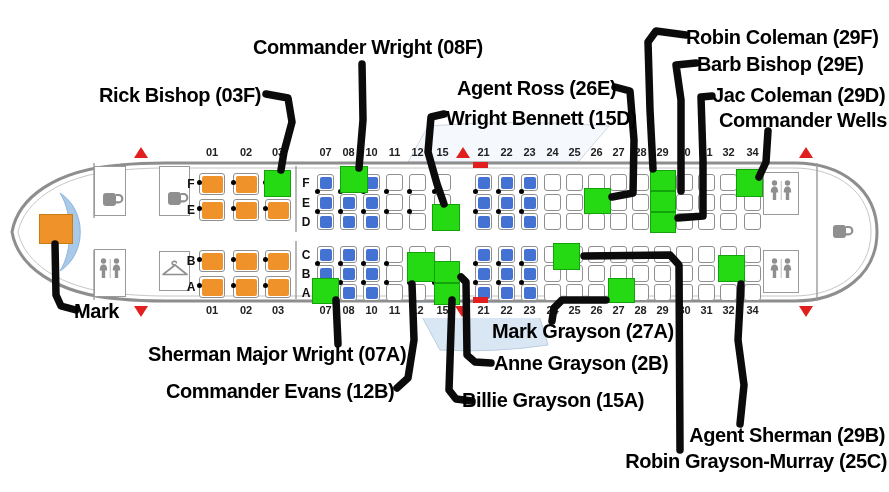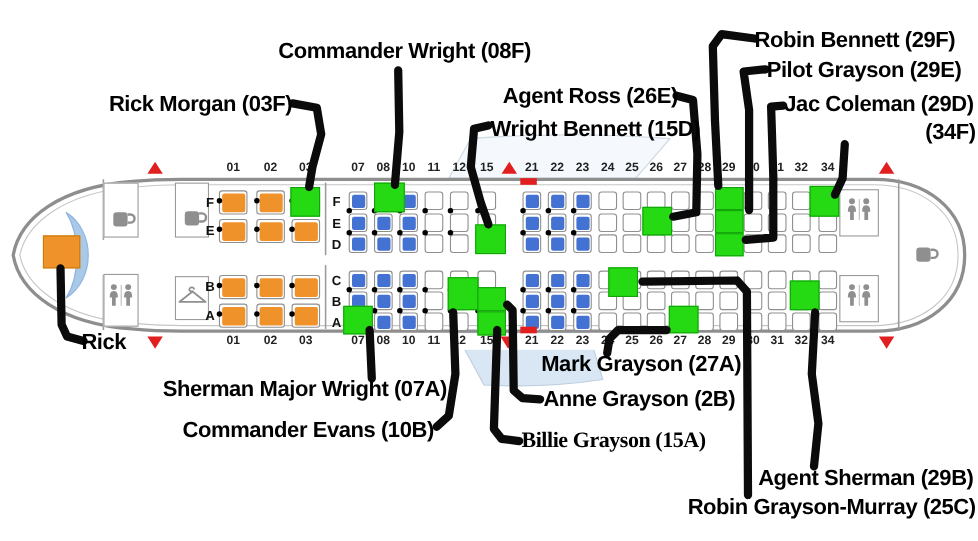"Robin Bennett (29F)" div { text: Bennett -> Coleman }
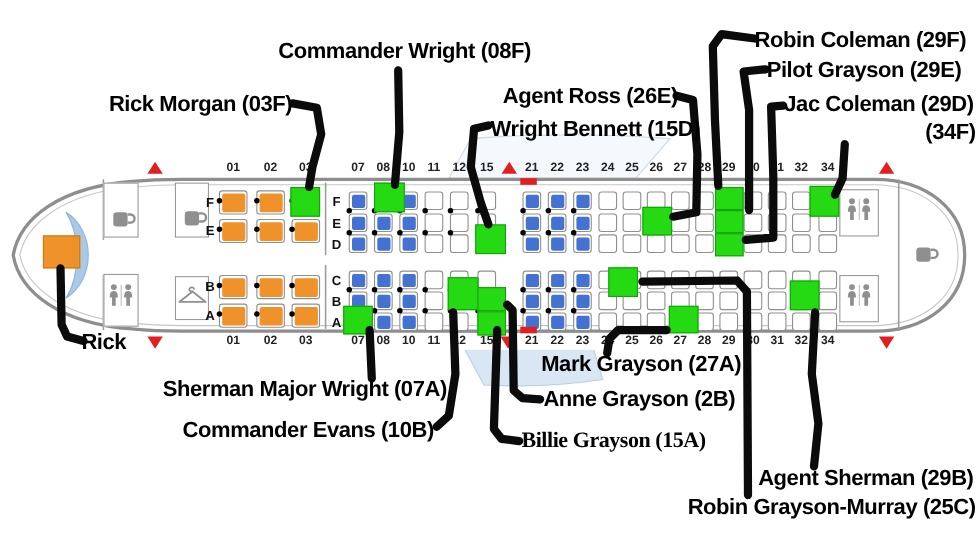"Pilot Grayson (29E)" div { text: Pilot Grayson -> Barb Bishop }
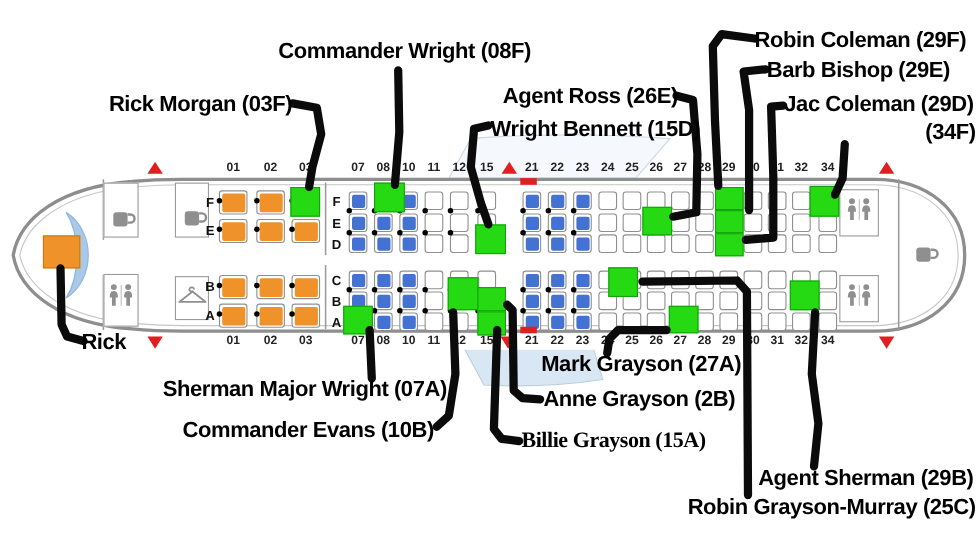"Rick Morgan (03F)" div { text: Morgan -> Bishop }
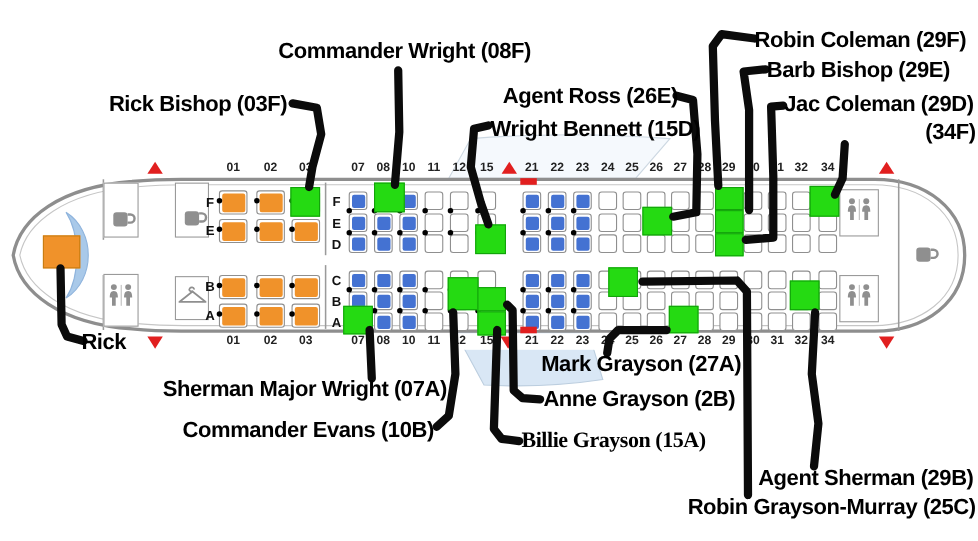"Commander Wells" div { html: none -> <div>Commander Wells</div> }
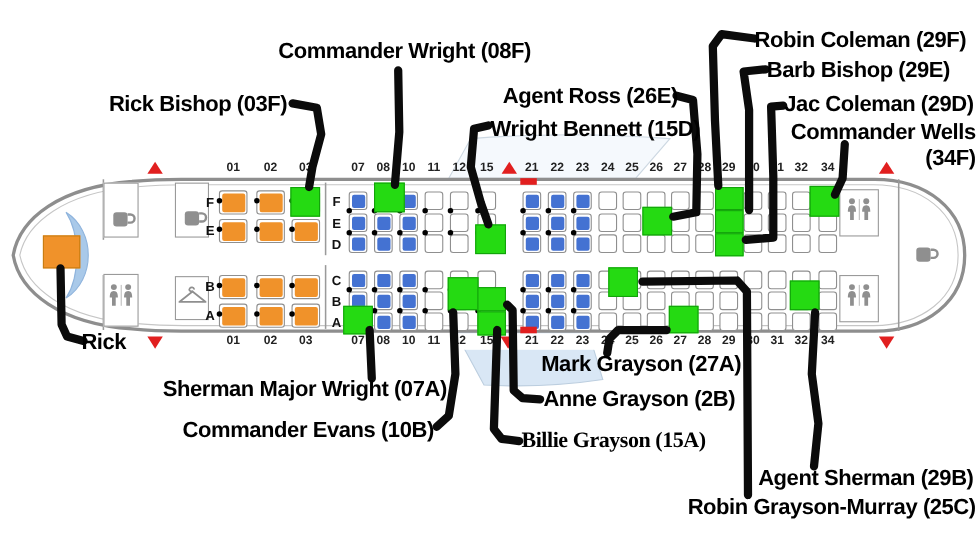"(34F)" div { html: <div>(34F)</div> -> none }
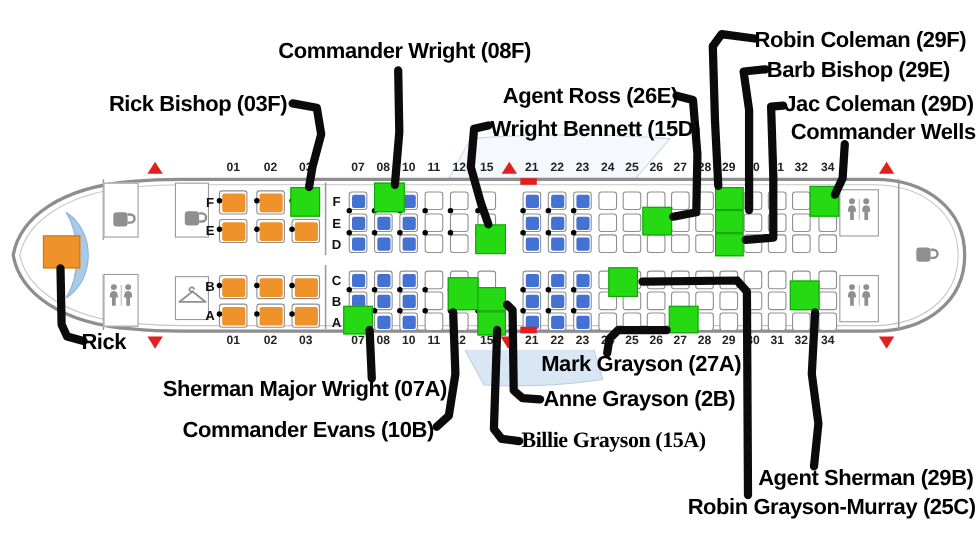"Rick" div { text: Rick -> Mark }
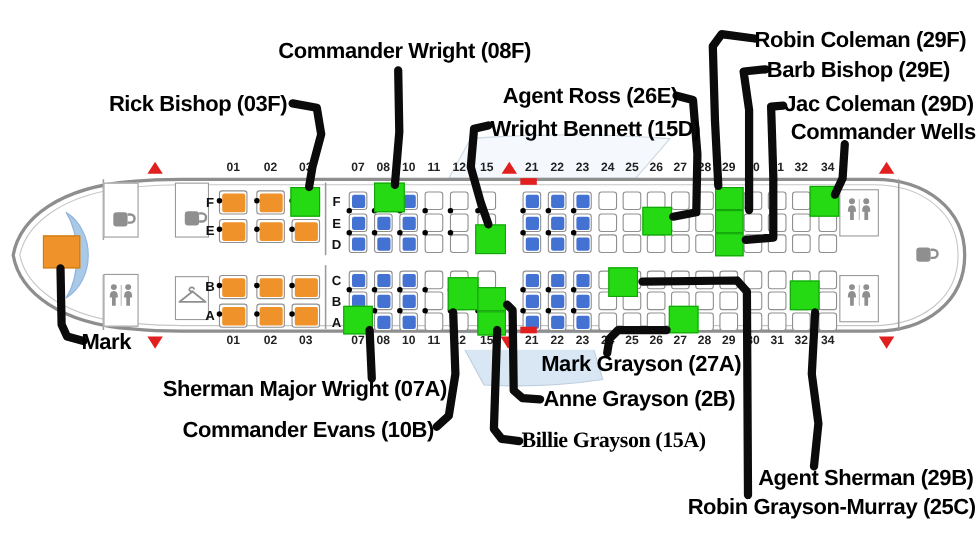"Commander Evans (10B)" div { text: 10B -> 12B }
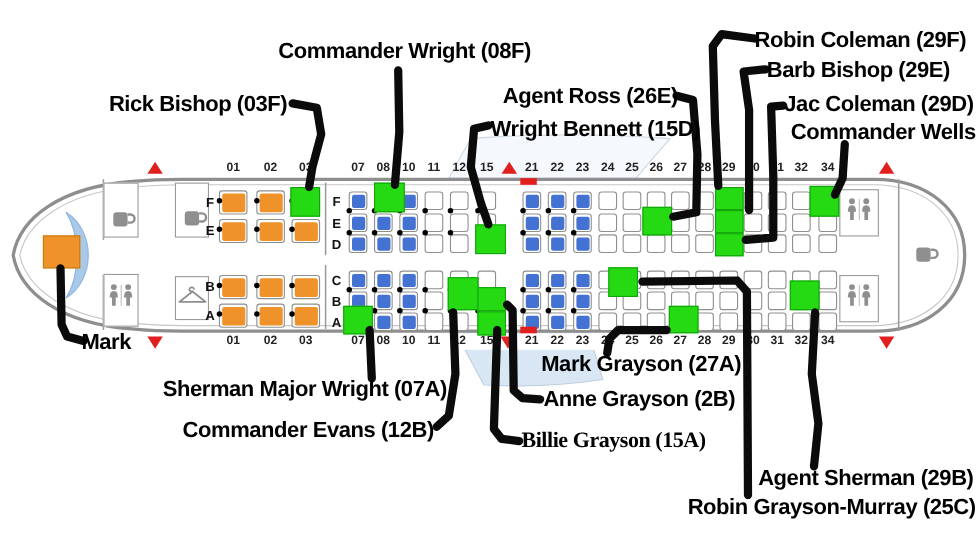"Billie Grayson (15A)" div.anno { font-family: Liberation Serif, serif -> none; left: 474px -> 462px }
